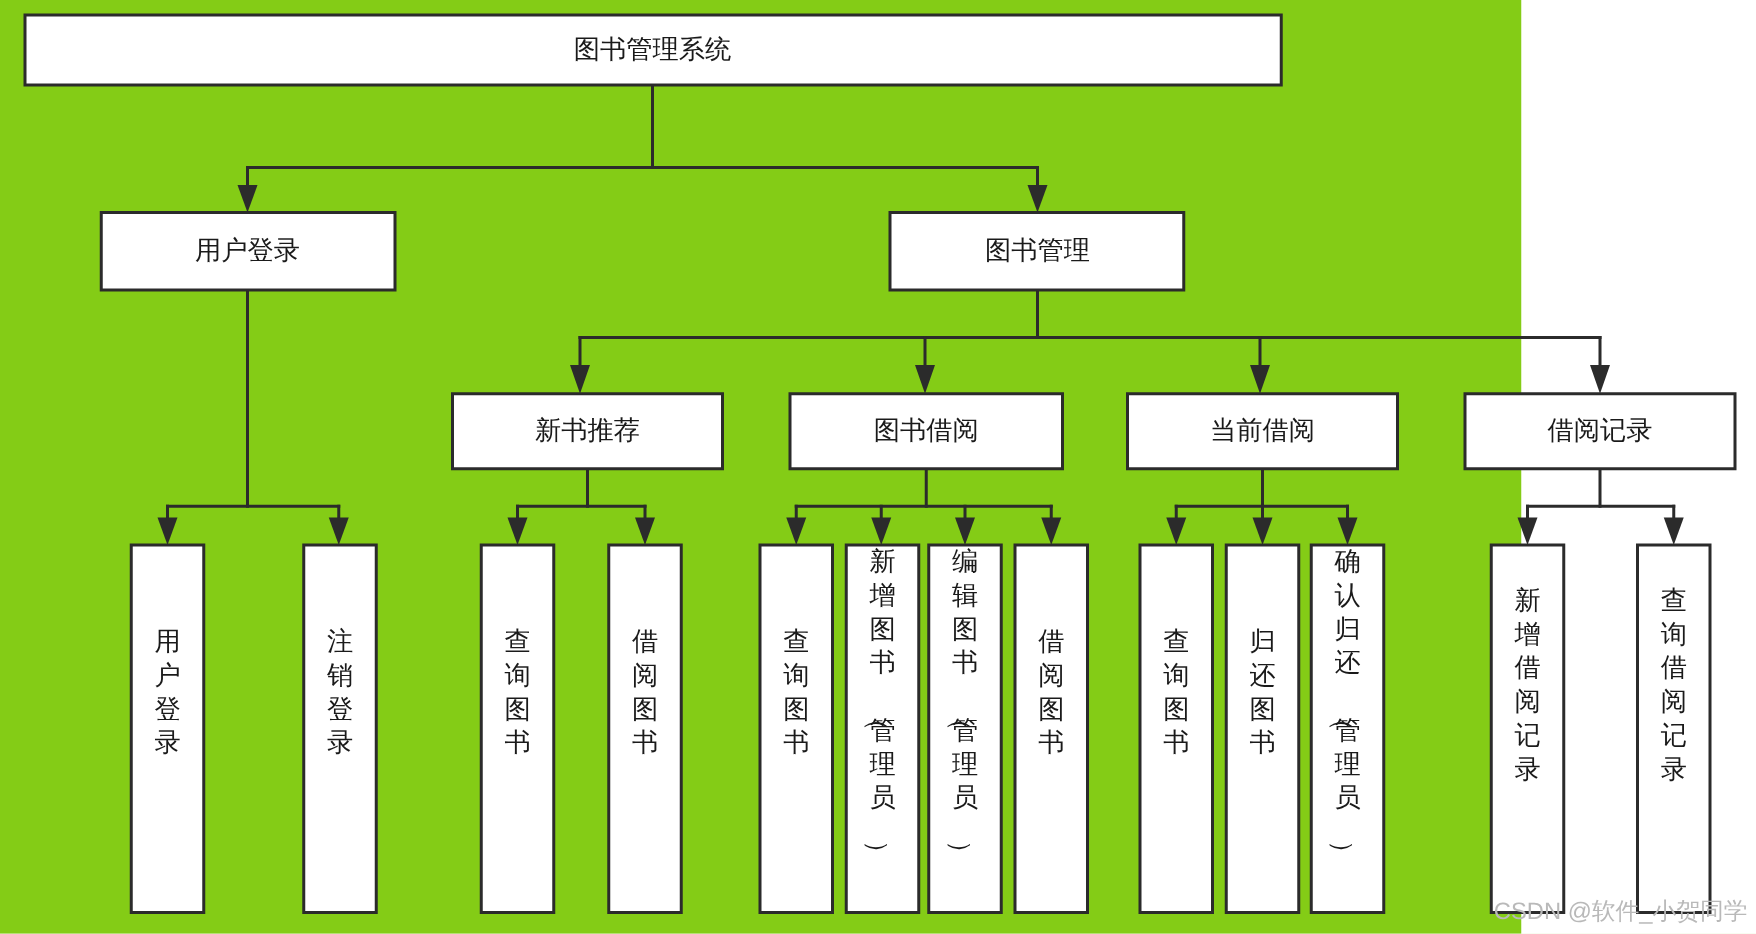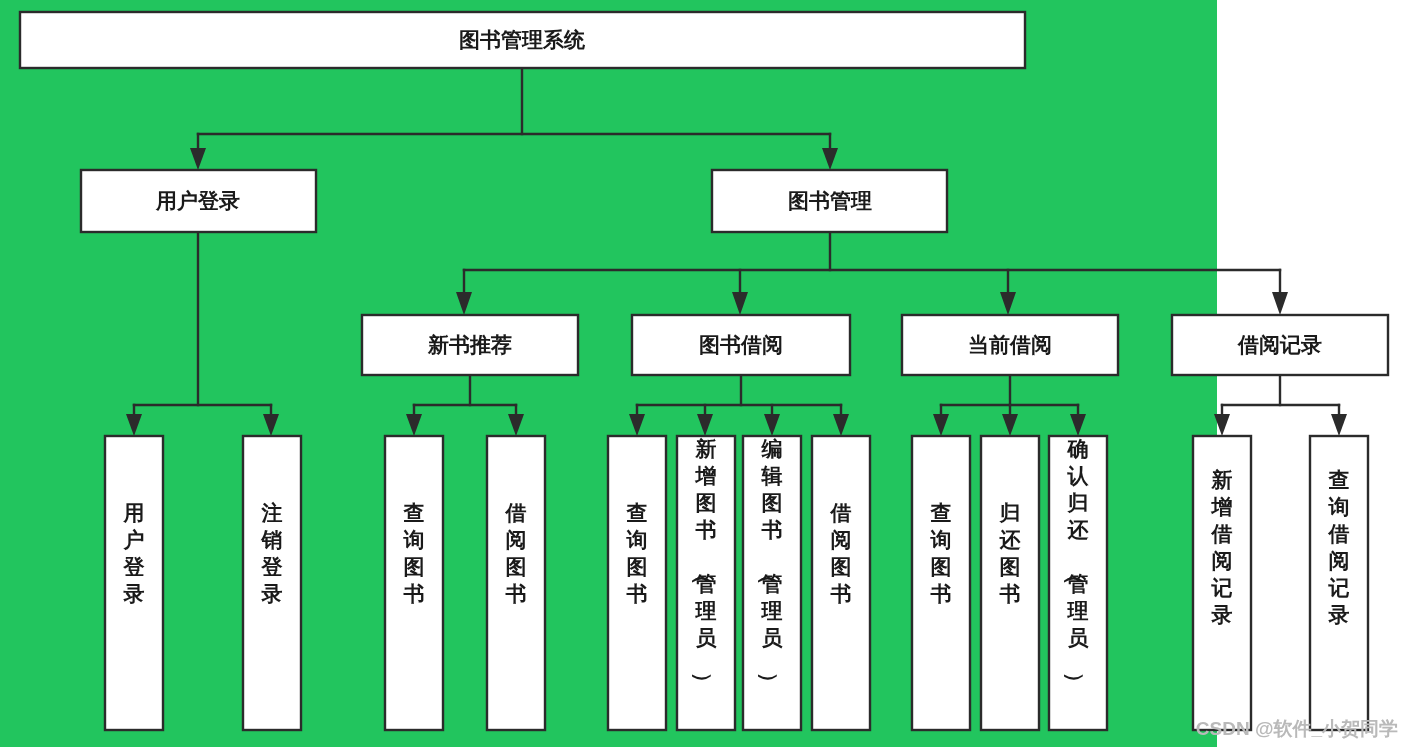"图书管理系统" #diagram-root { background: #22c55e -> #84cc16; font-weight: bold -> none }
